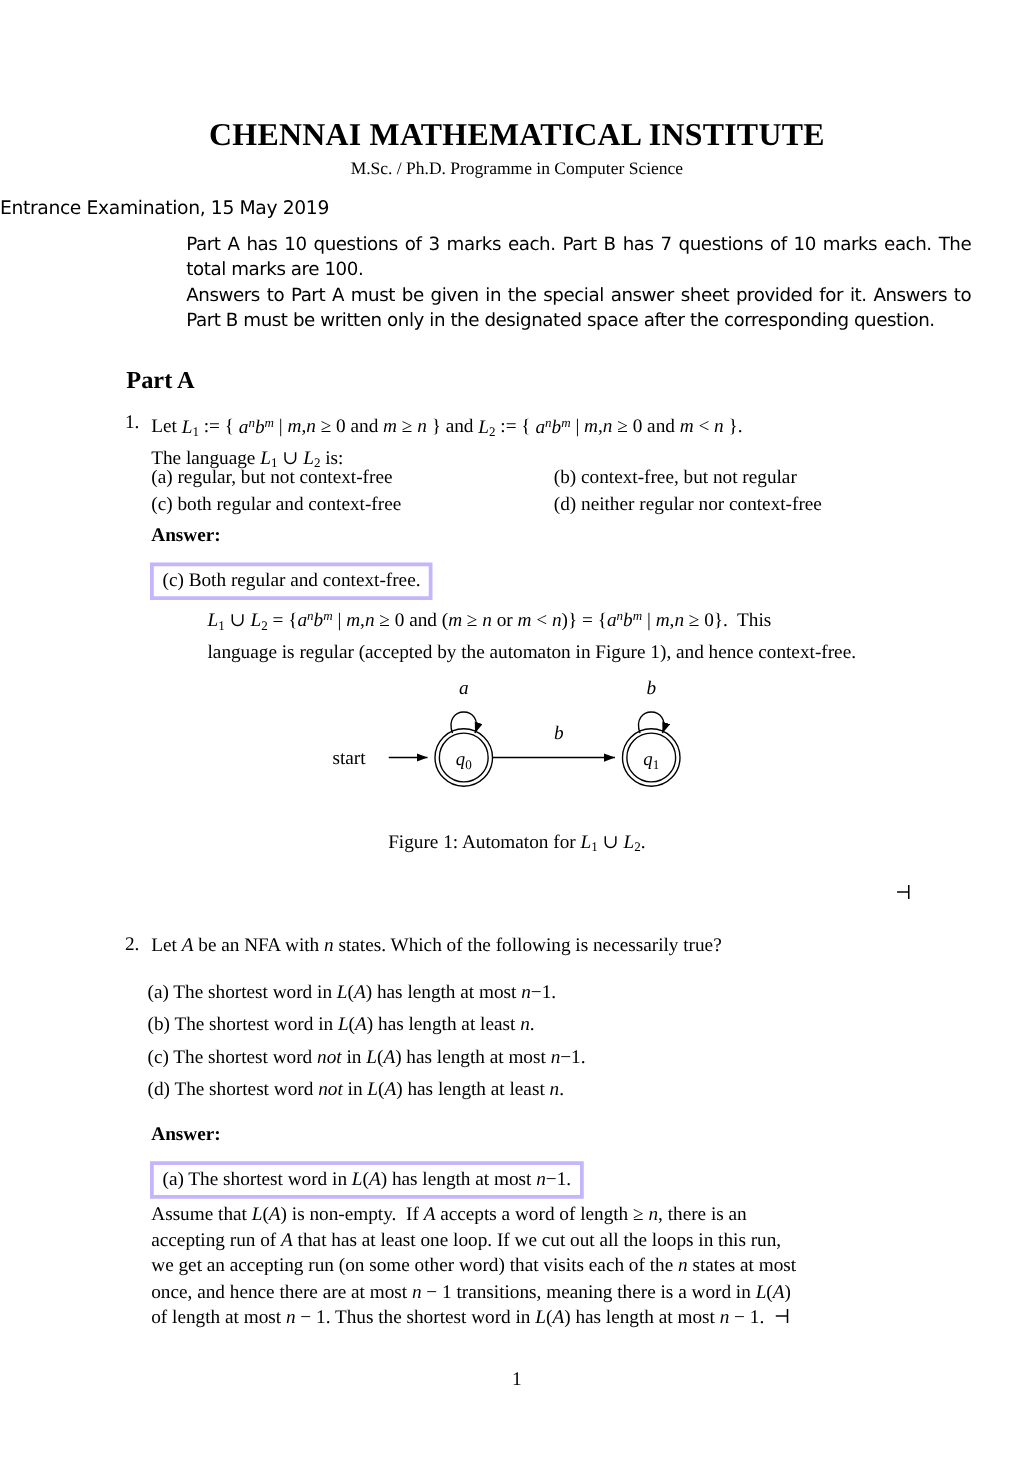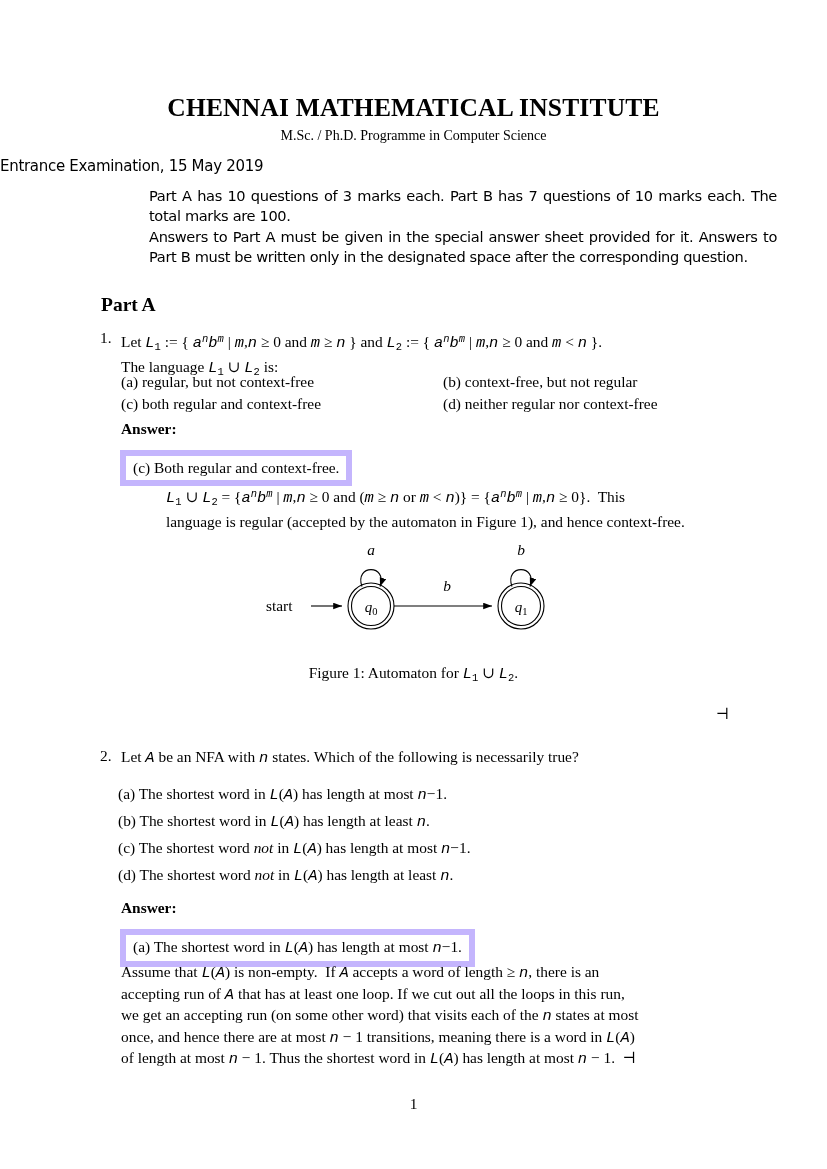"L1" .m { font-family: Liberation Mono, monospace -> Liberation Serif, serif }
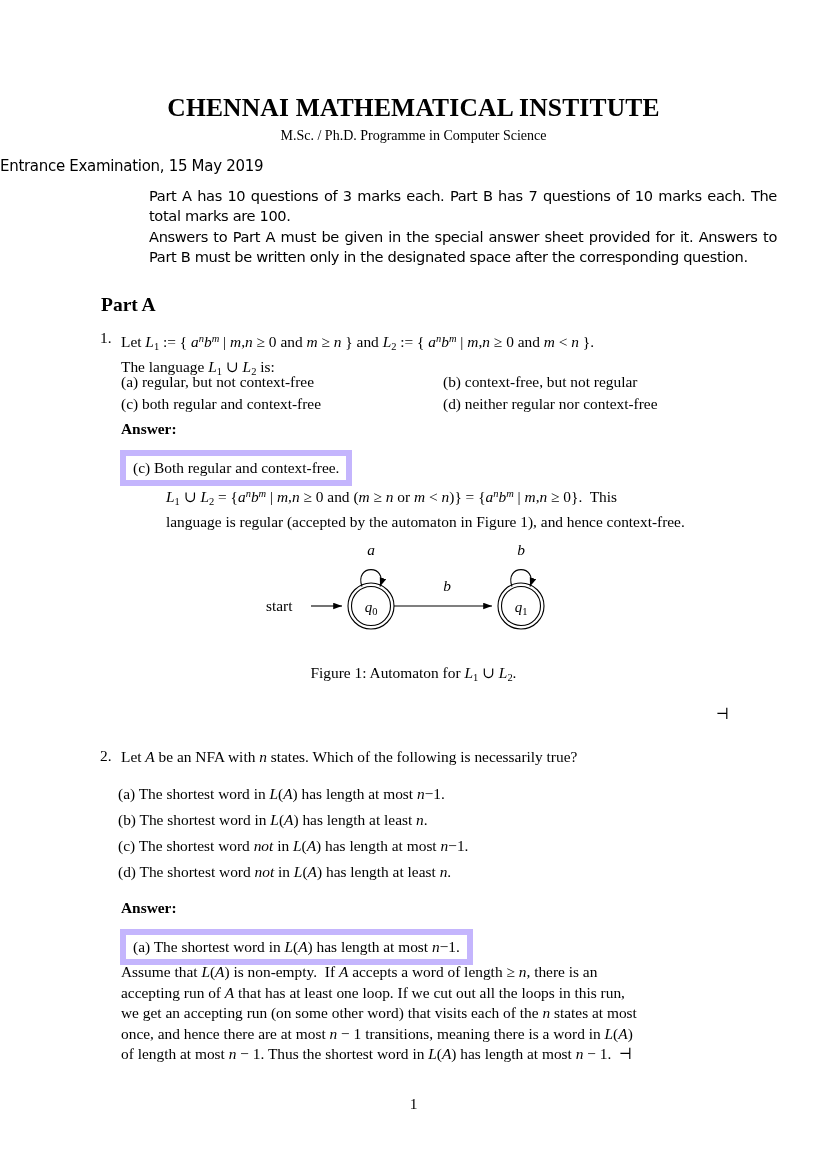"(c) Both regular and context-free." .boxed { border: 6px solid #c4b5fd -> 3px solid #c4b5fd }
